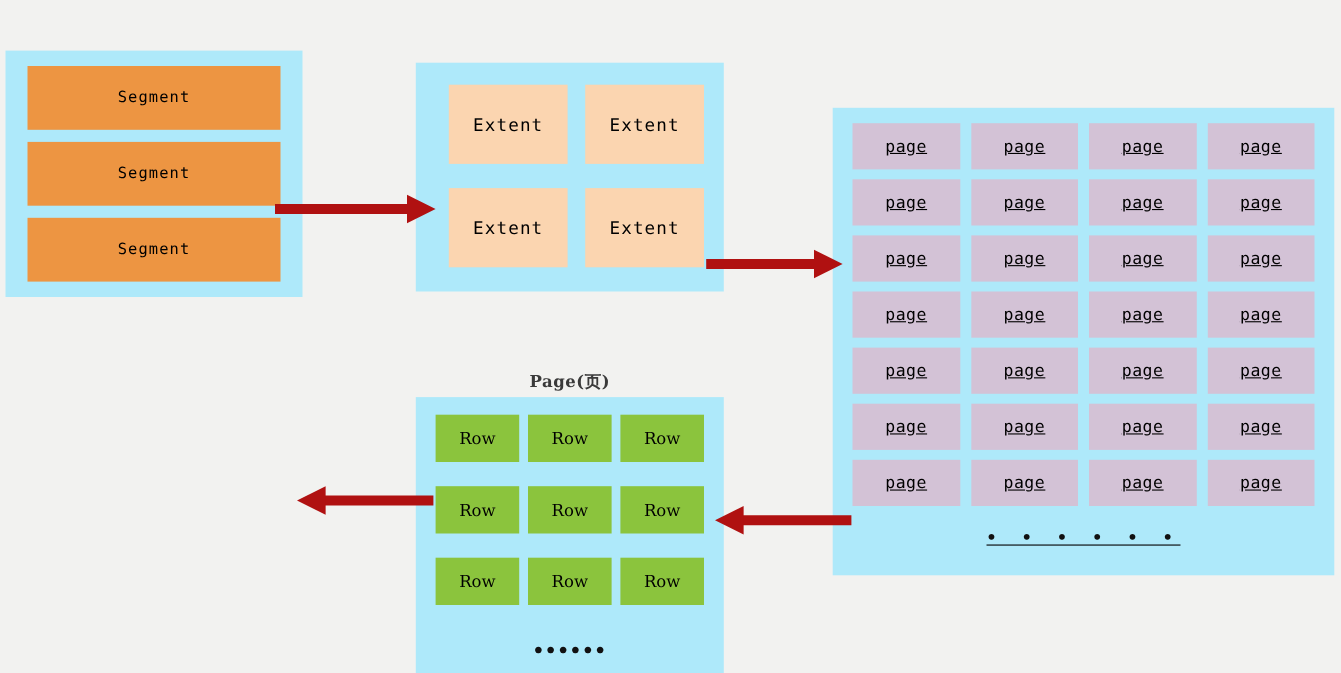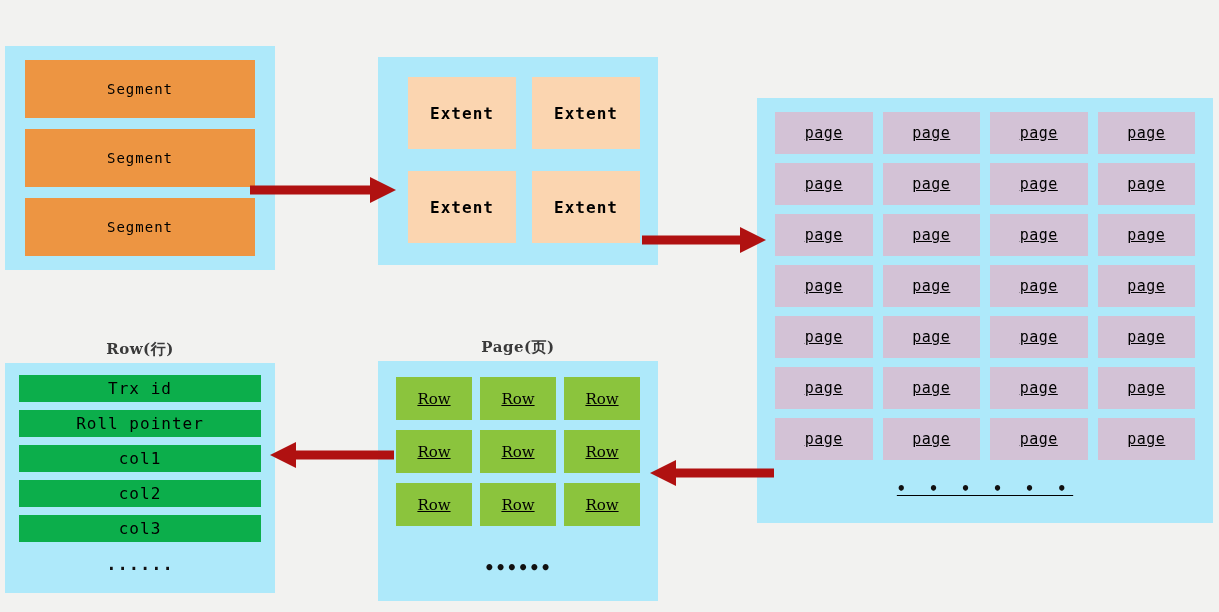"Extent" #segment-panel { font-weight: bold -> none }
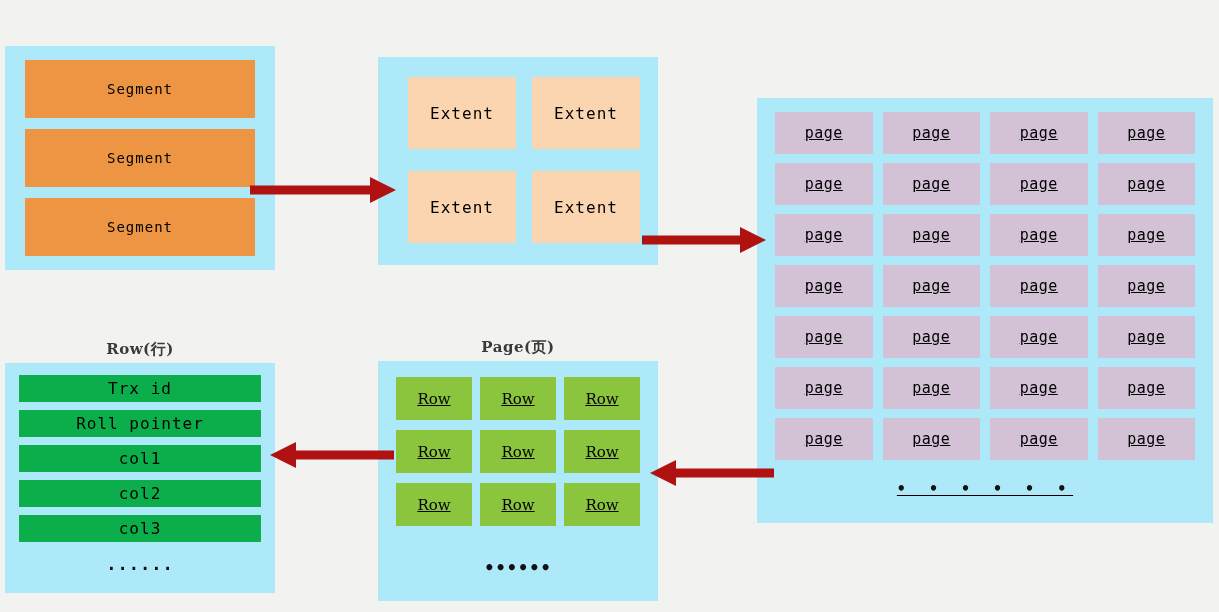"Row(行)" div.group { html: <div> <div>Row(行)</div> <div> <div>Trx id</div> <div>Roll pointer</div> <div>col1</div> <div>col2</div> <div>col3</div> <div>......</div> </div> </div> -> none }
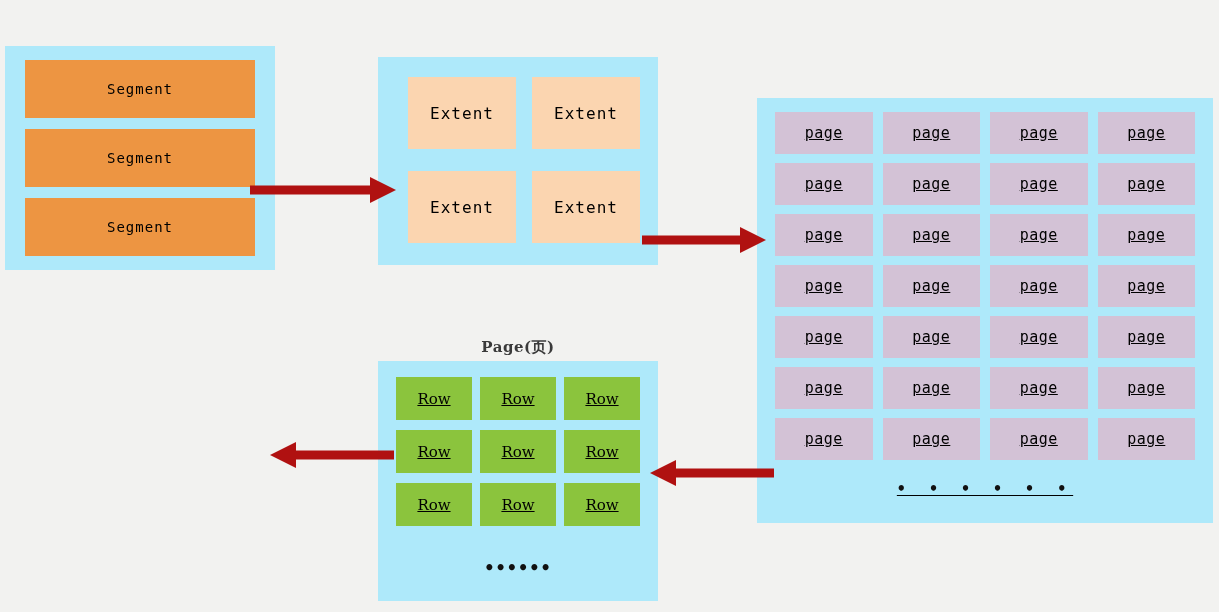"Row" .row-grid { gap: 10px 8px -> 22px 8px; text-decoration: underline -> none }
